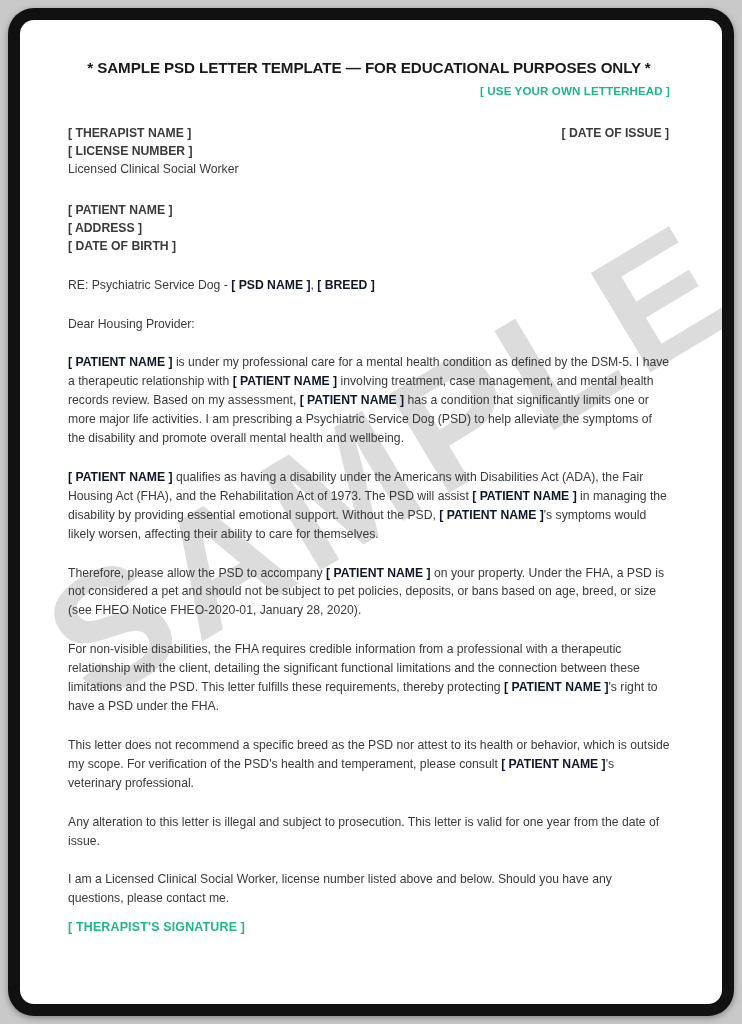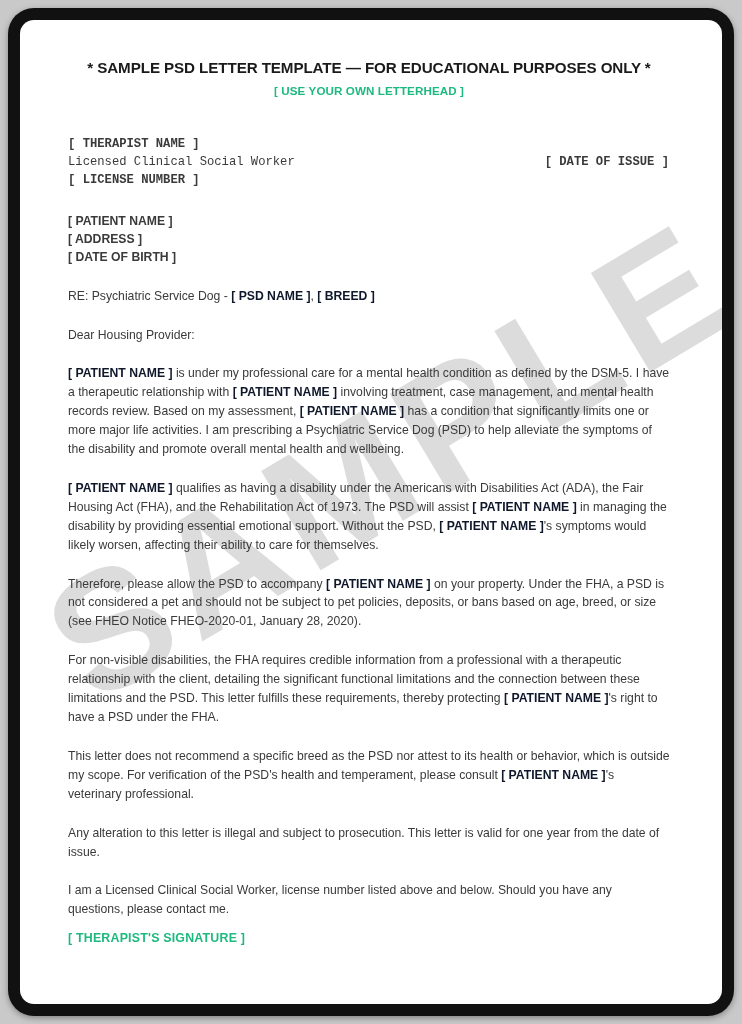"[ USE YOUR OWN LETTERHEAD" .doc-subtitle { text-align: center -> right }
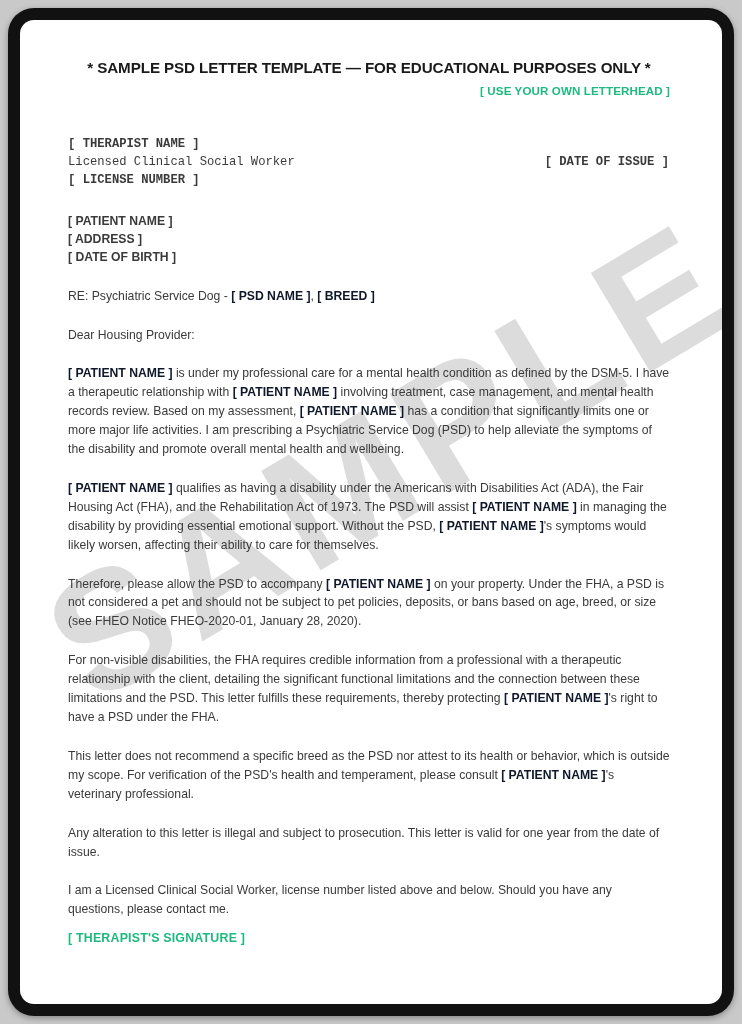"[ THERAPIST NAME ]" .meta-row { align-items: center -> flex-start; font-family: Liberation Mono, monospace -> none; margin-top: 37px -> 26px }
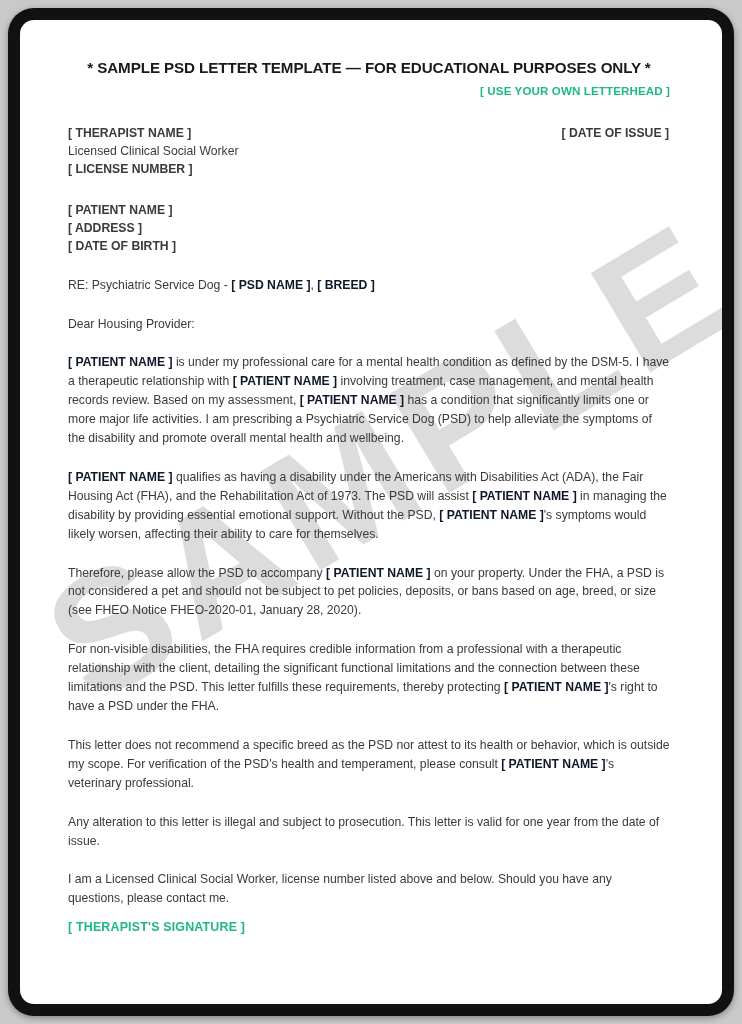"Licensed Clinical Social Worker" div.line { order: before "[ LICENSE NUMBER ]" -> after "[ LICENSE NUMBER ]" }
